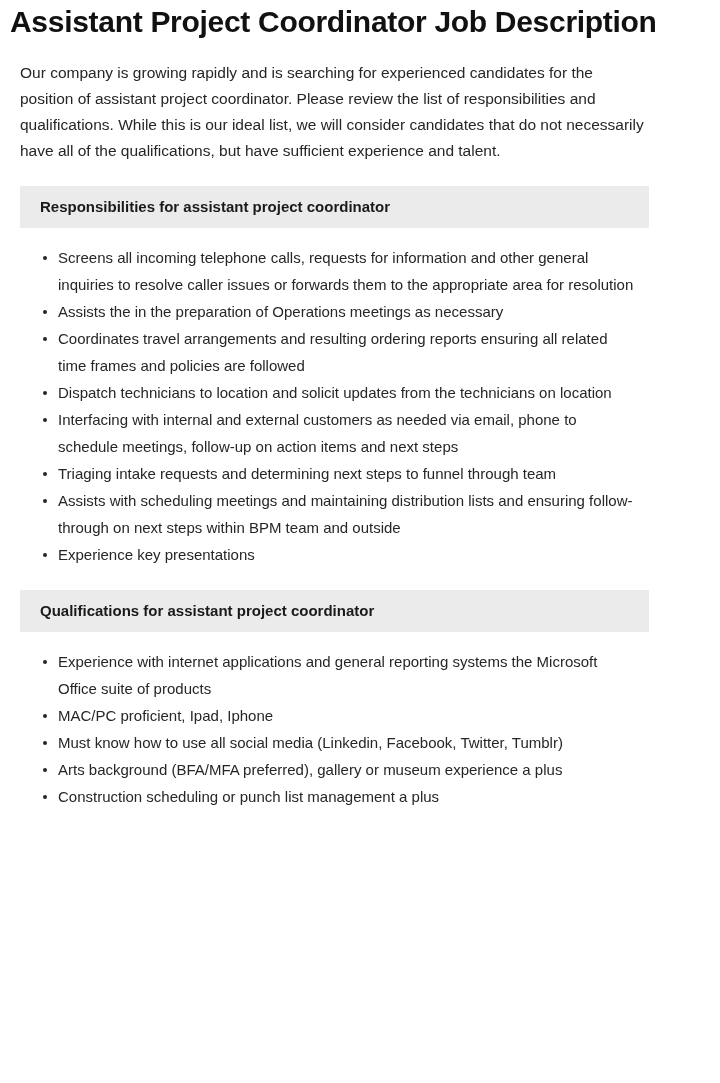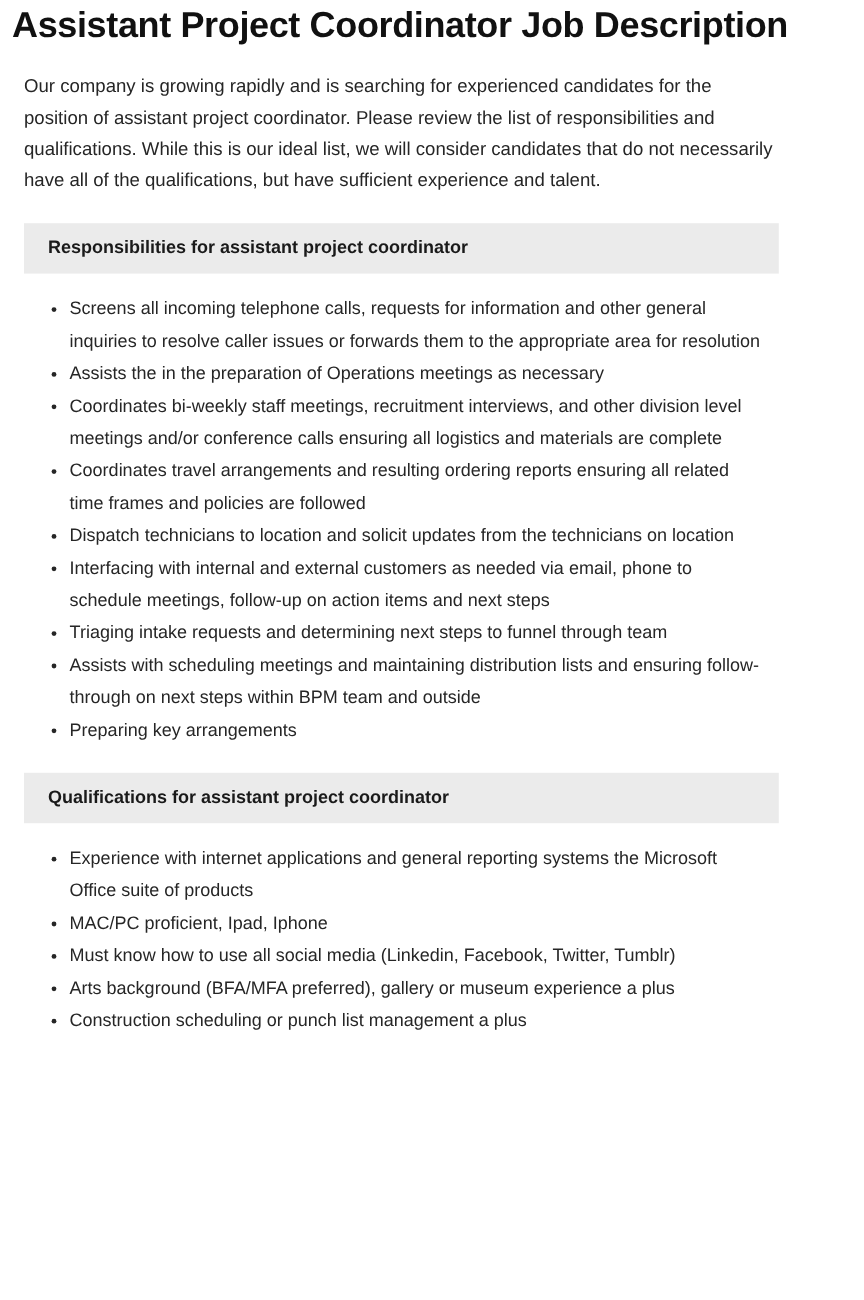"Coordinates bi-weekly staff meetings," li { html: <li>Coordinates bi-weekly staff meetings, recruitment interviews, and other division level meetings and/or conference calls ensuring all logistics and materials are complete</li> -> none }
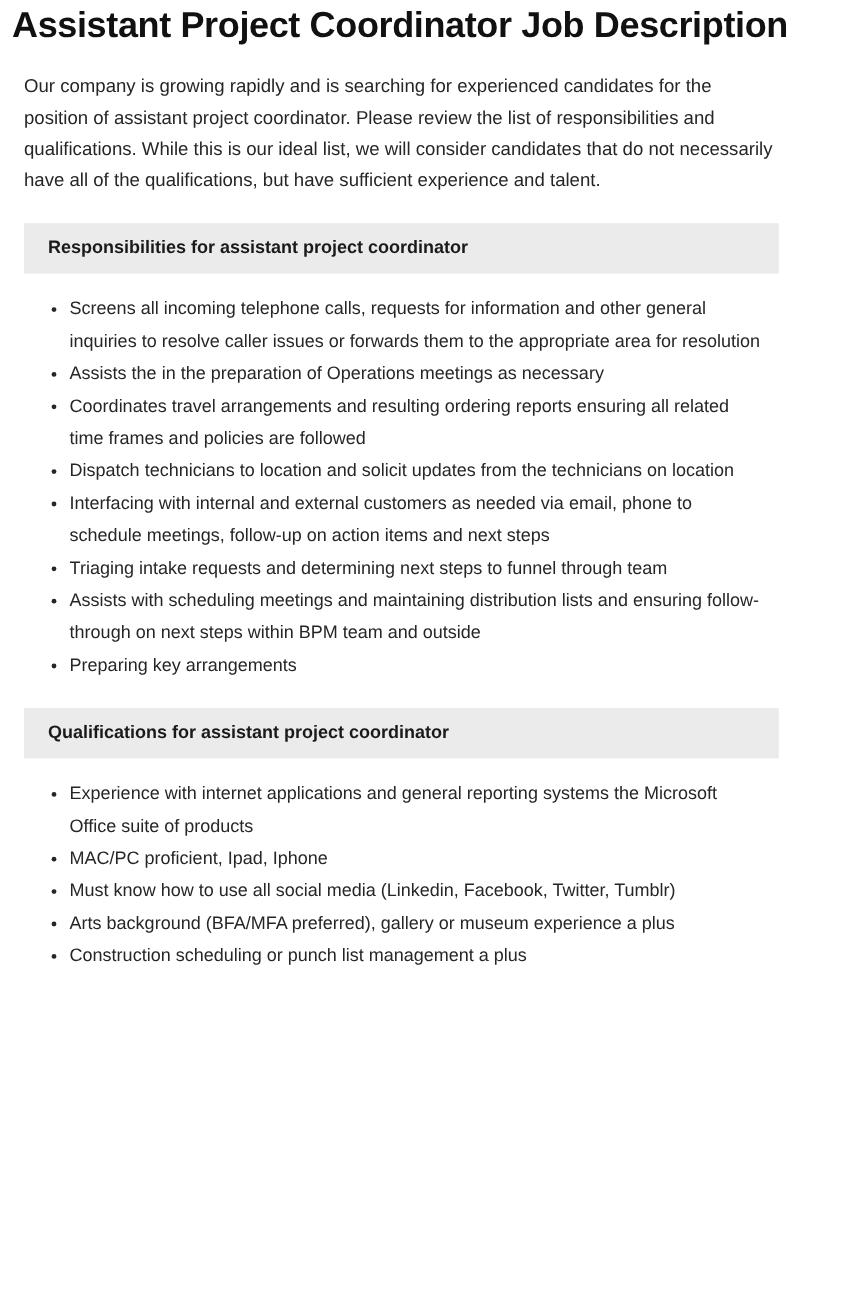"Preparing key arrangements" li { text: Preparing key arrangements -> Experience key presentations }
